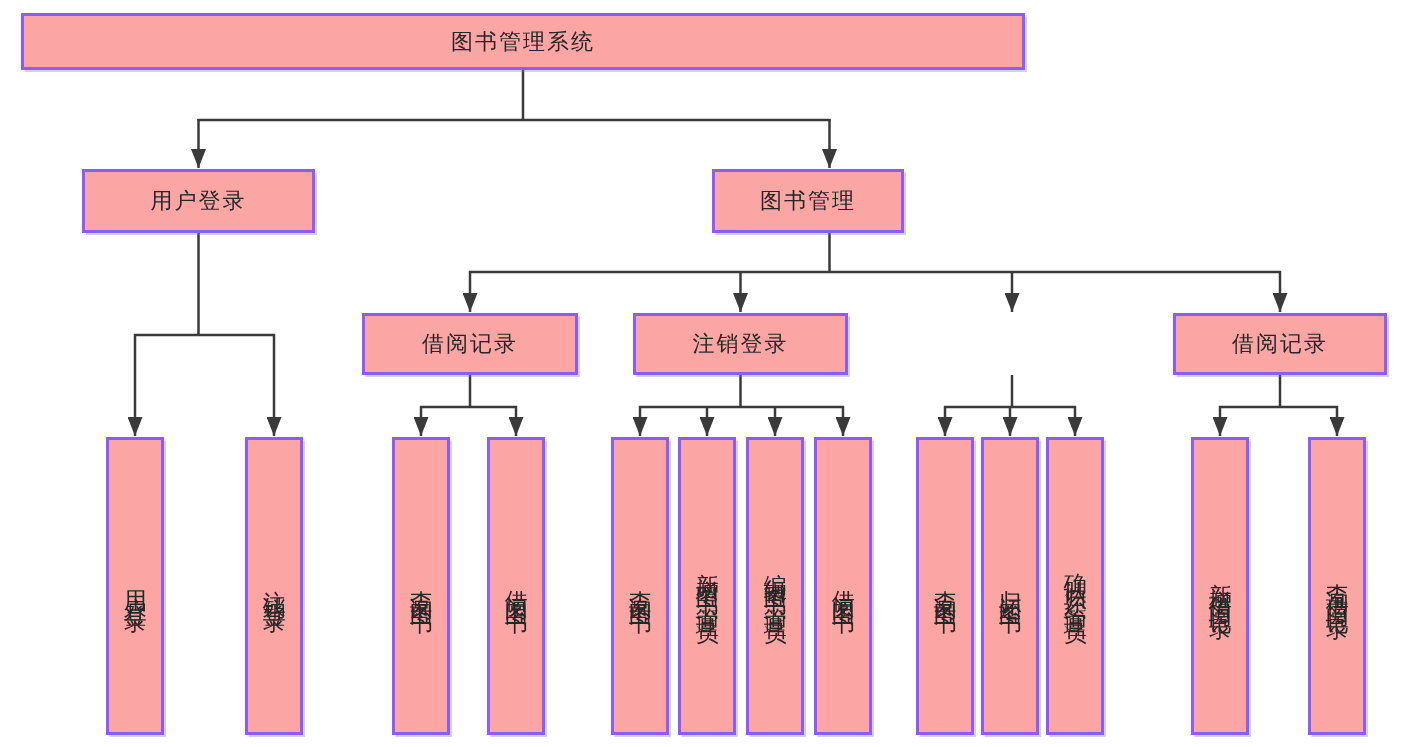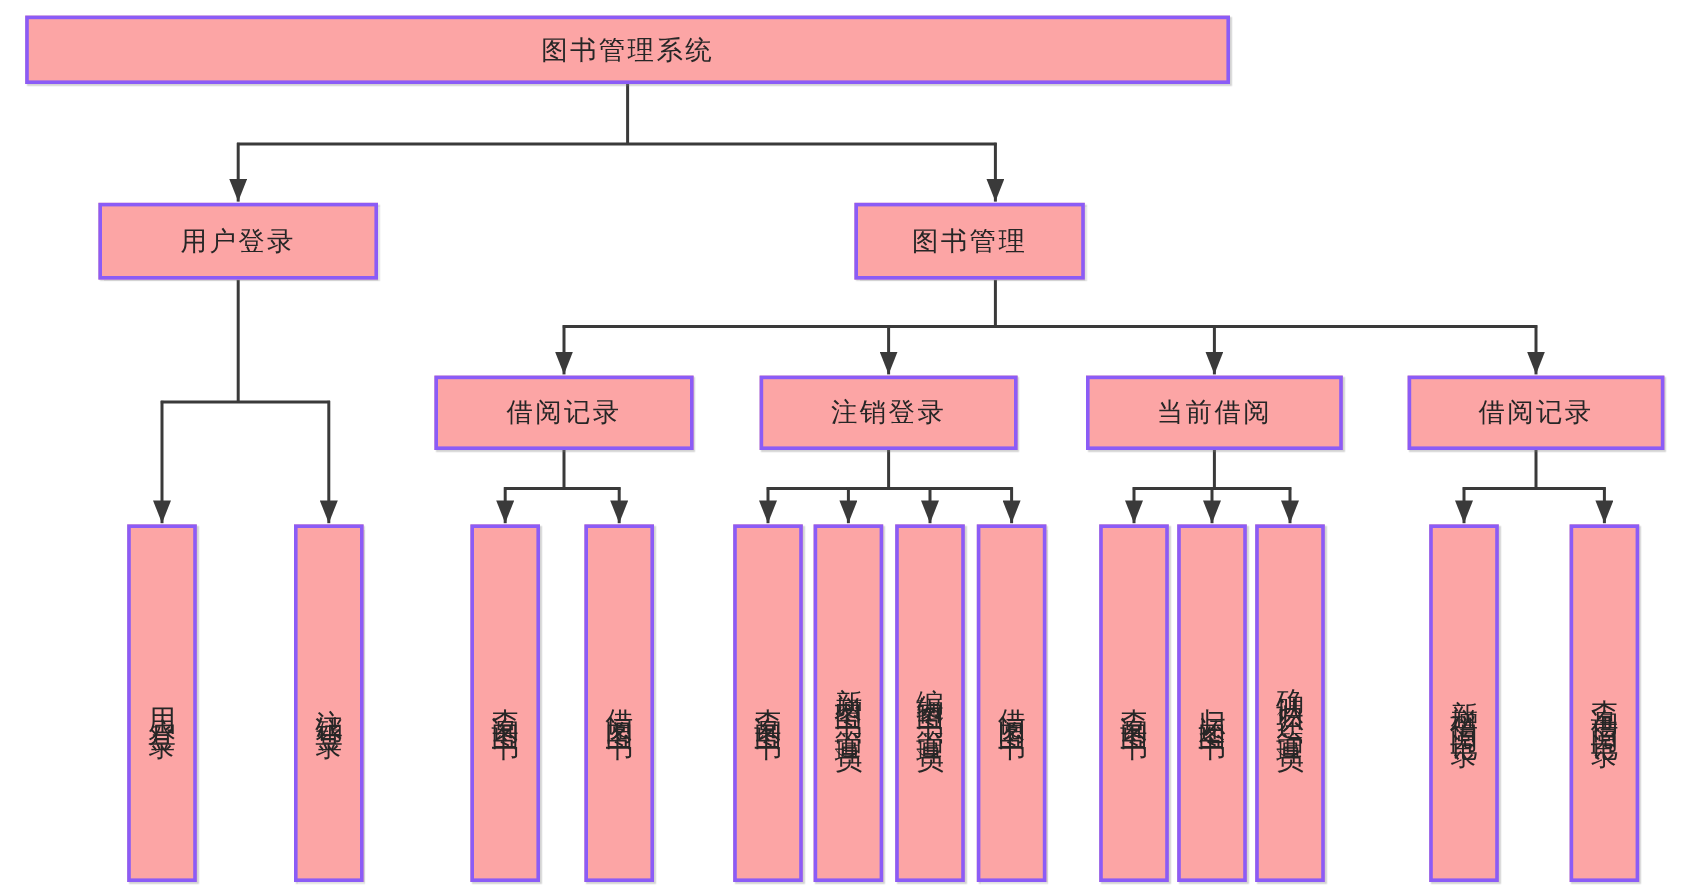"当前借阅" div.box { html: <div>当前借阅</div> -> none }
